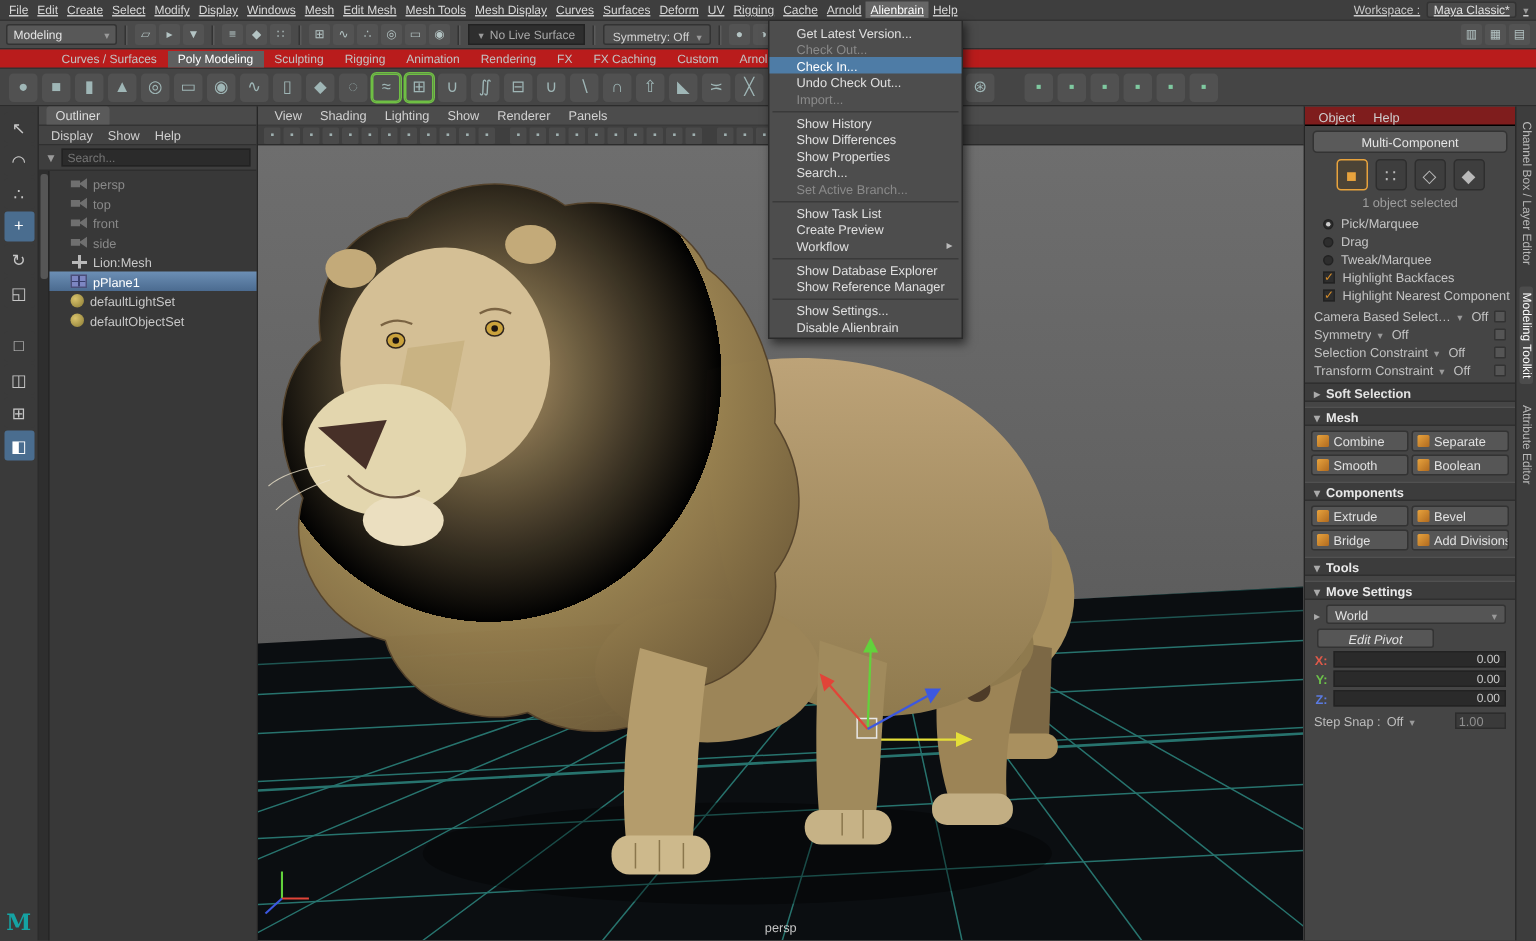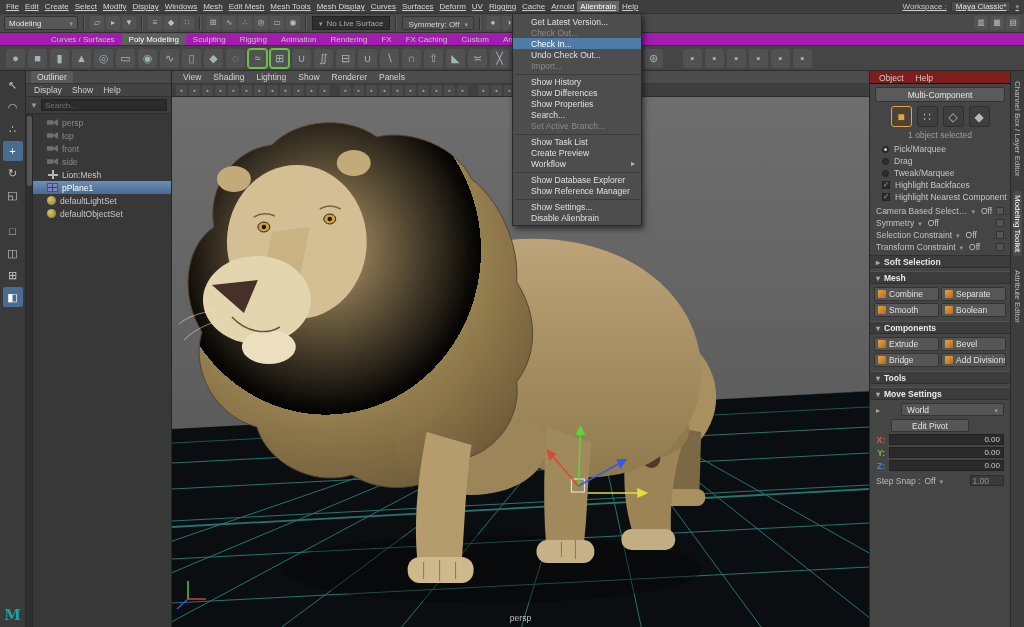"Curves / Surfaces" .shelf-tabs { background: #a21caf -> #b91c1c; padding-left: 44px -> 34px }
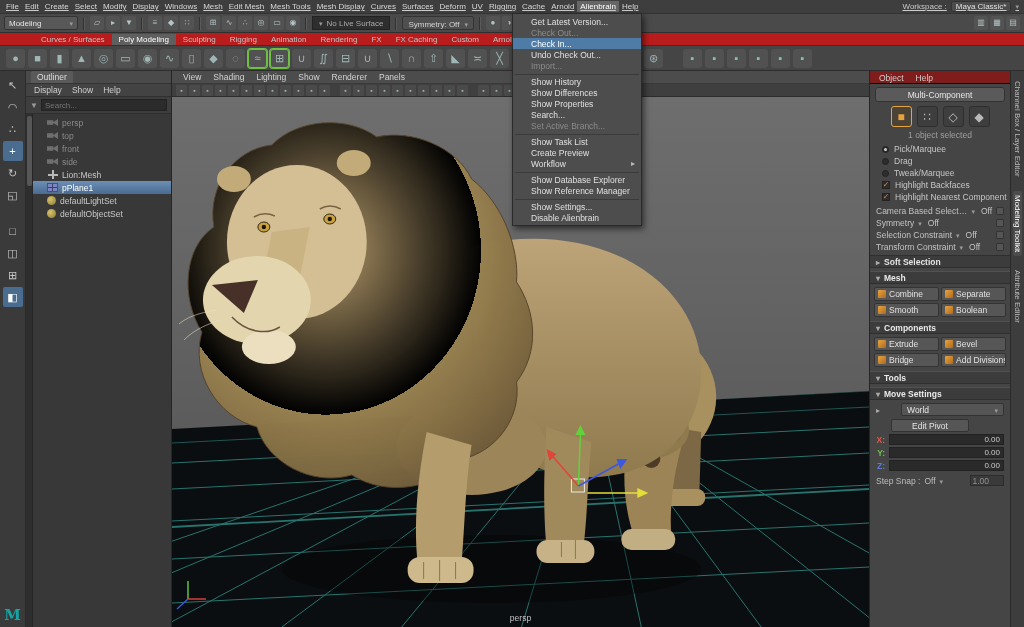"World" .tk-world-row { gap: 21px -> 4px }
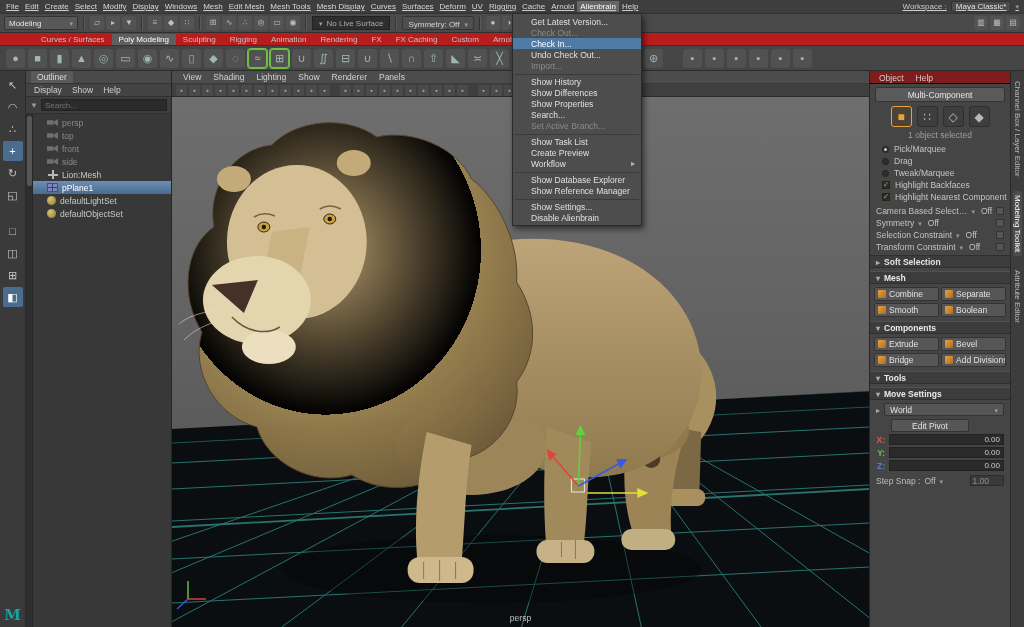"Edit Pivot" .tk-pivot { font-style: none -> italic; margin: 3px 21px 0 -> 3px 8px 0 }
